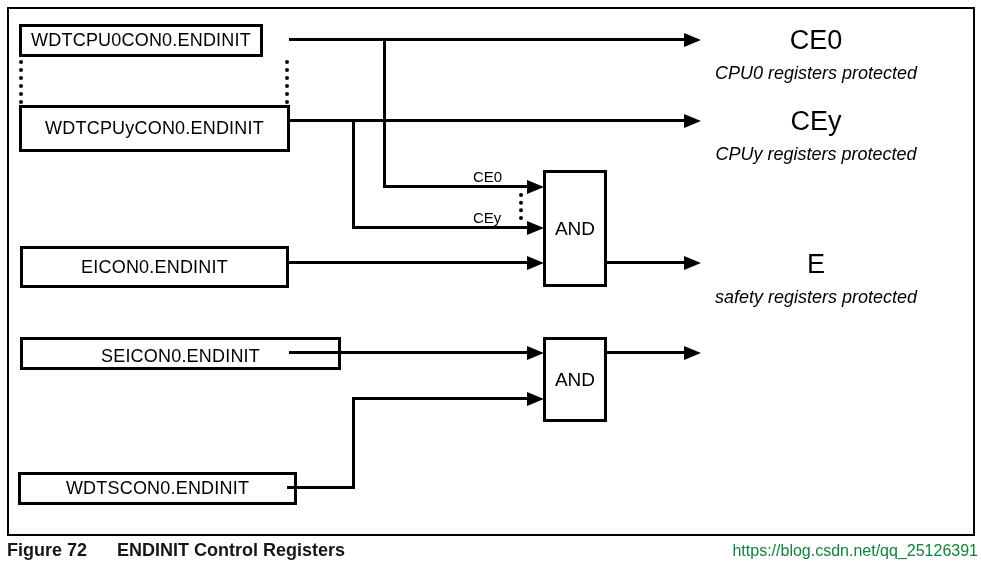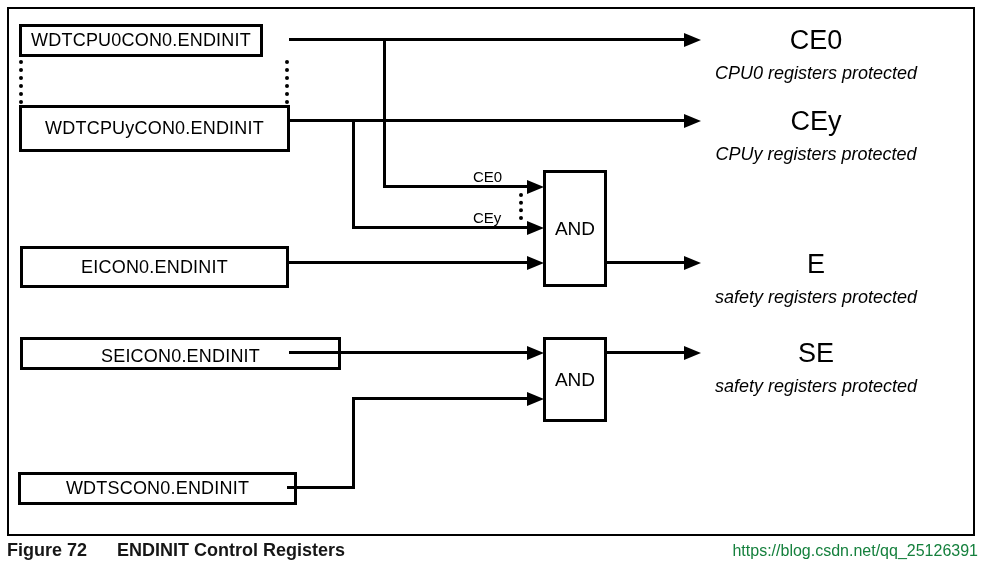"SE" div.out-group { html: <div> <div>SE</div> <div>safety registers protected</div> </div> -> none }
